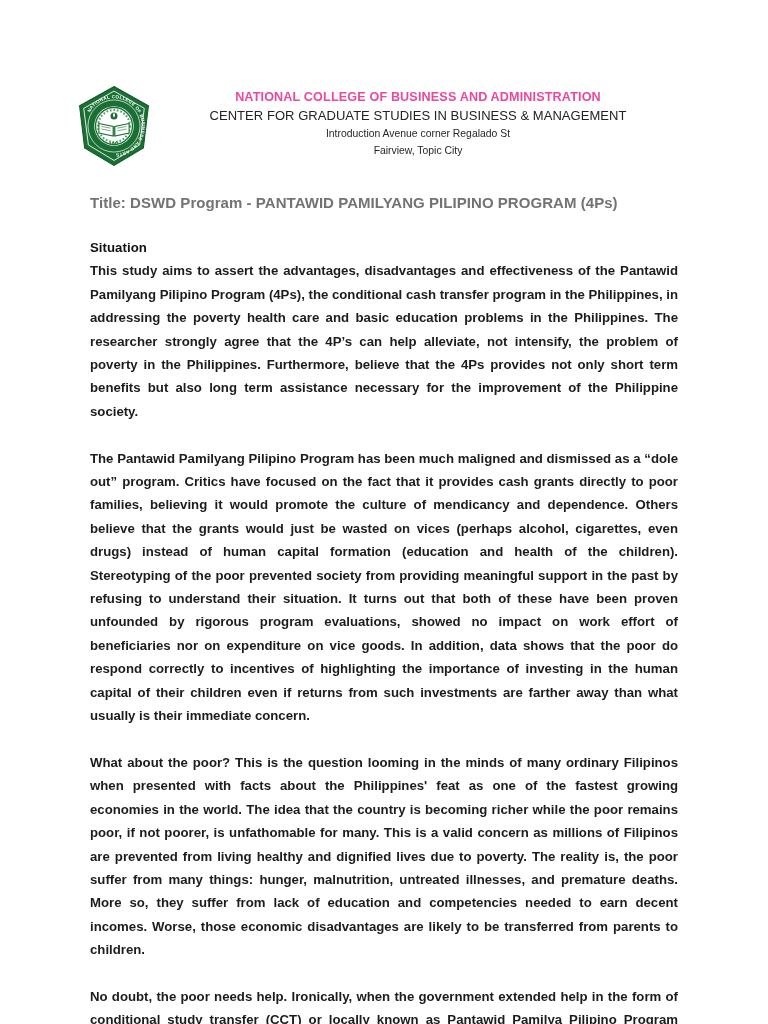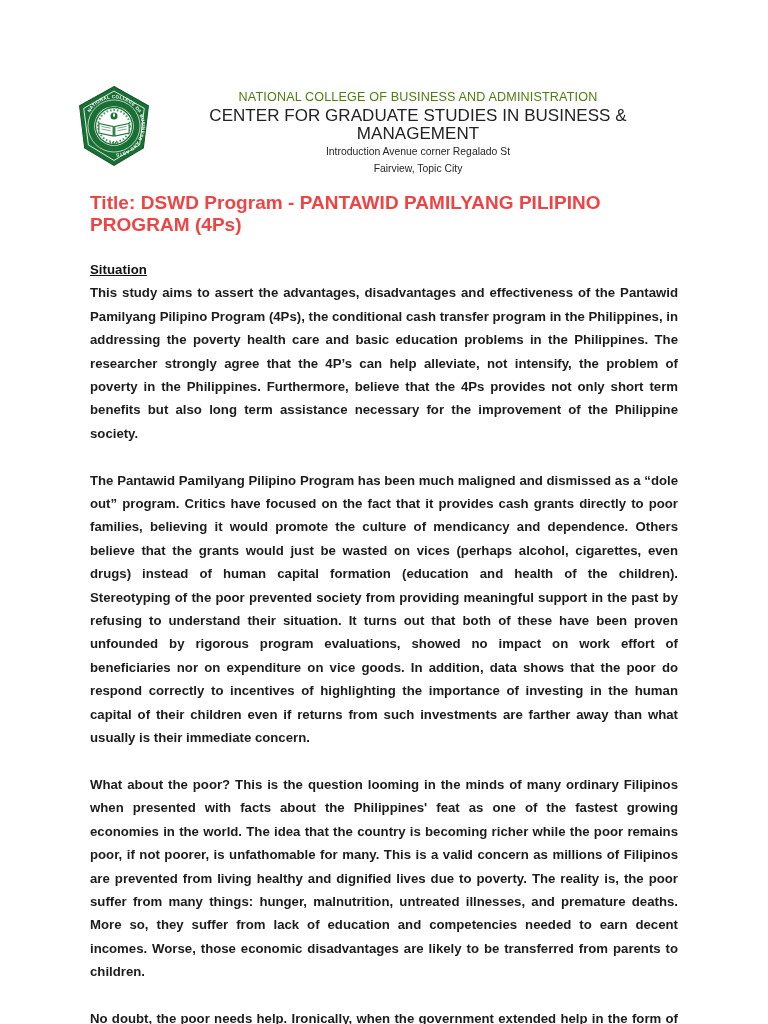"NATIONAL COLLEGE OF BUSINESS AND ADMINISTRATION" .hdr-line1 { color: #4d7c0f -> #ec4899; font-weight: normal -> bold }
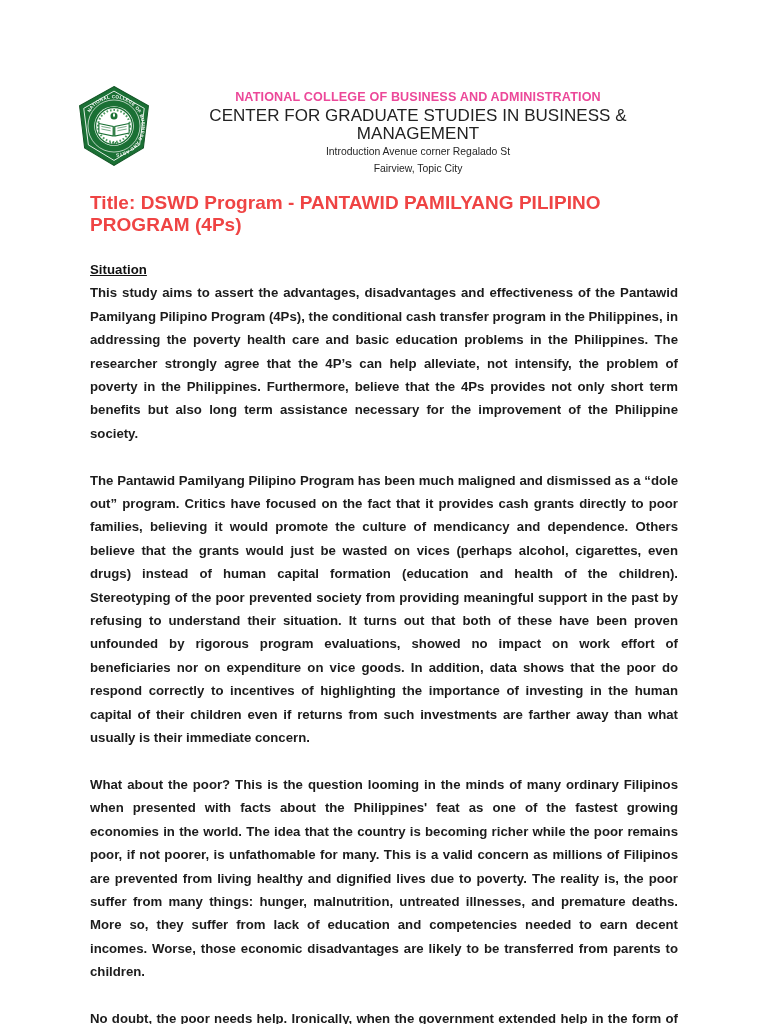"CENTER FOR GRADUATE STUDIES IN" .hdr-line2 { font-size: 17px -> 13px }
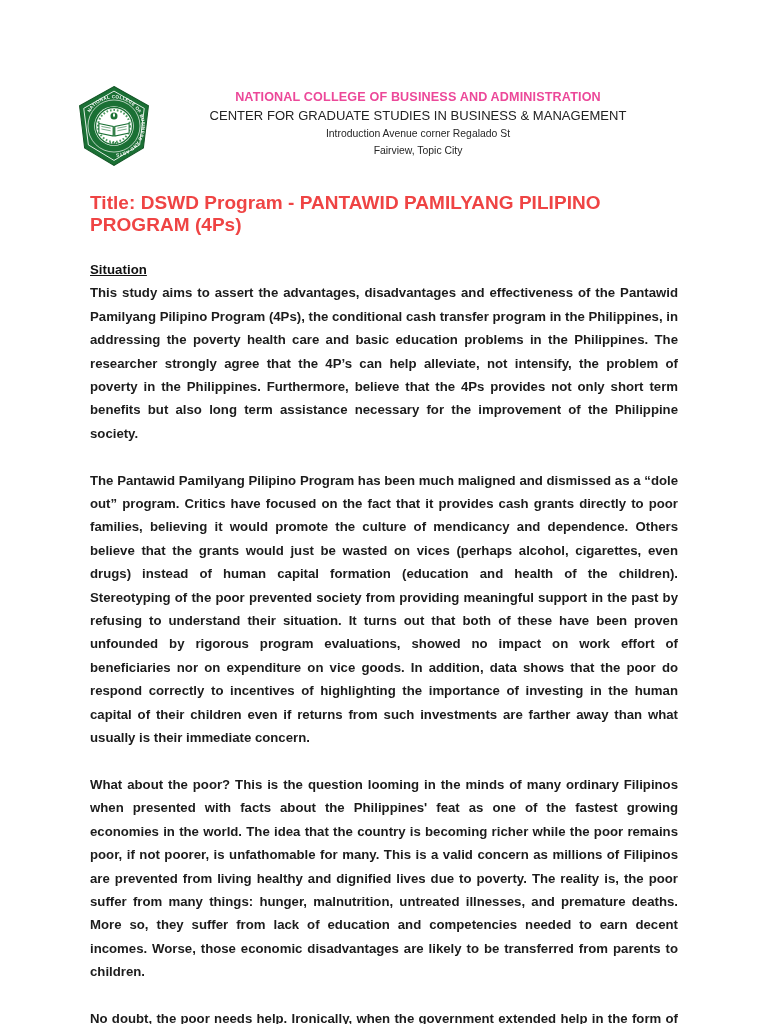"Title: DSWD Program - PANTAWID" .doc-title { color: #ef4444 -> #737373; font-size: 19px -> 15px }
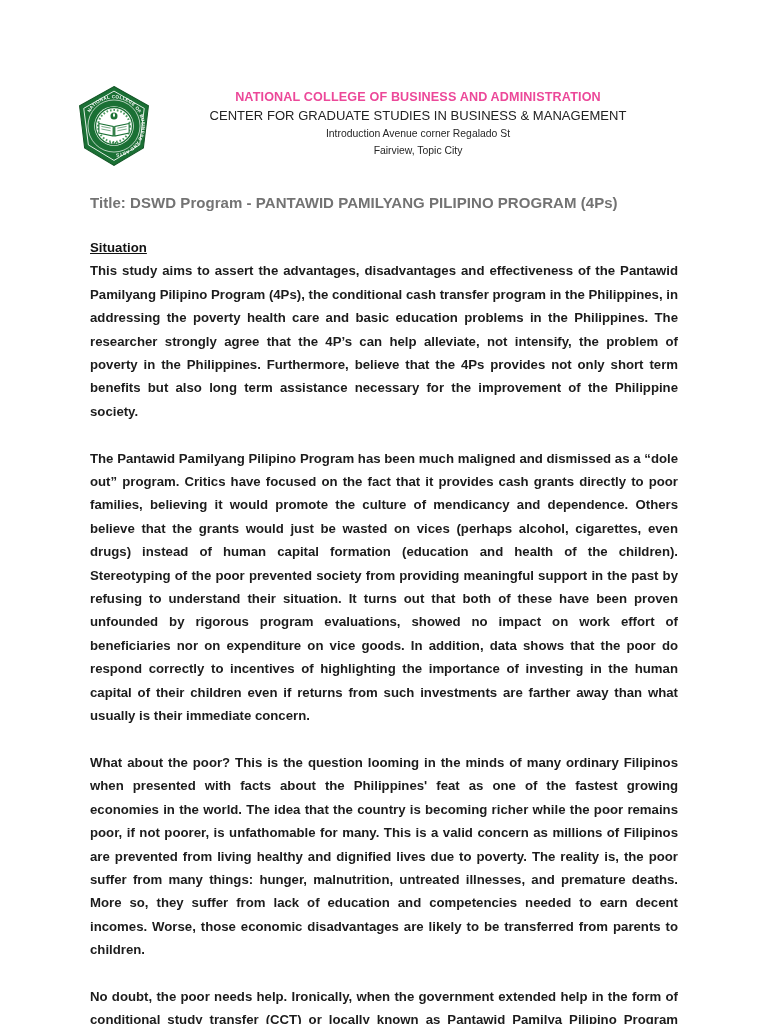"Situation" .section-heading { text-decoration: underline -> none }
